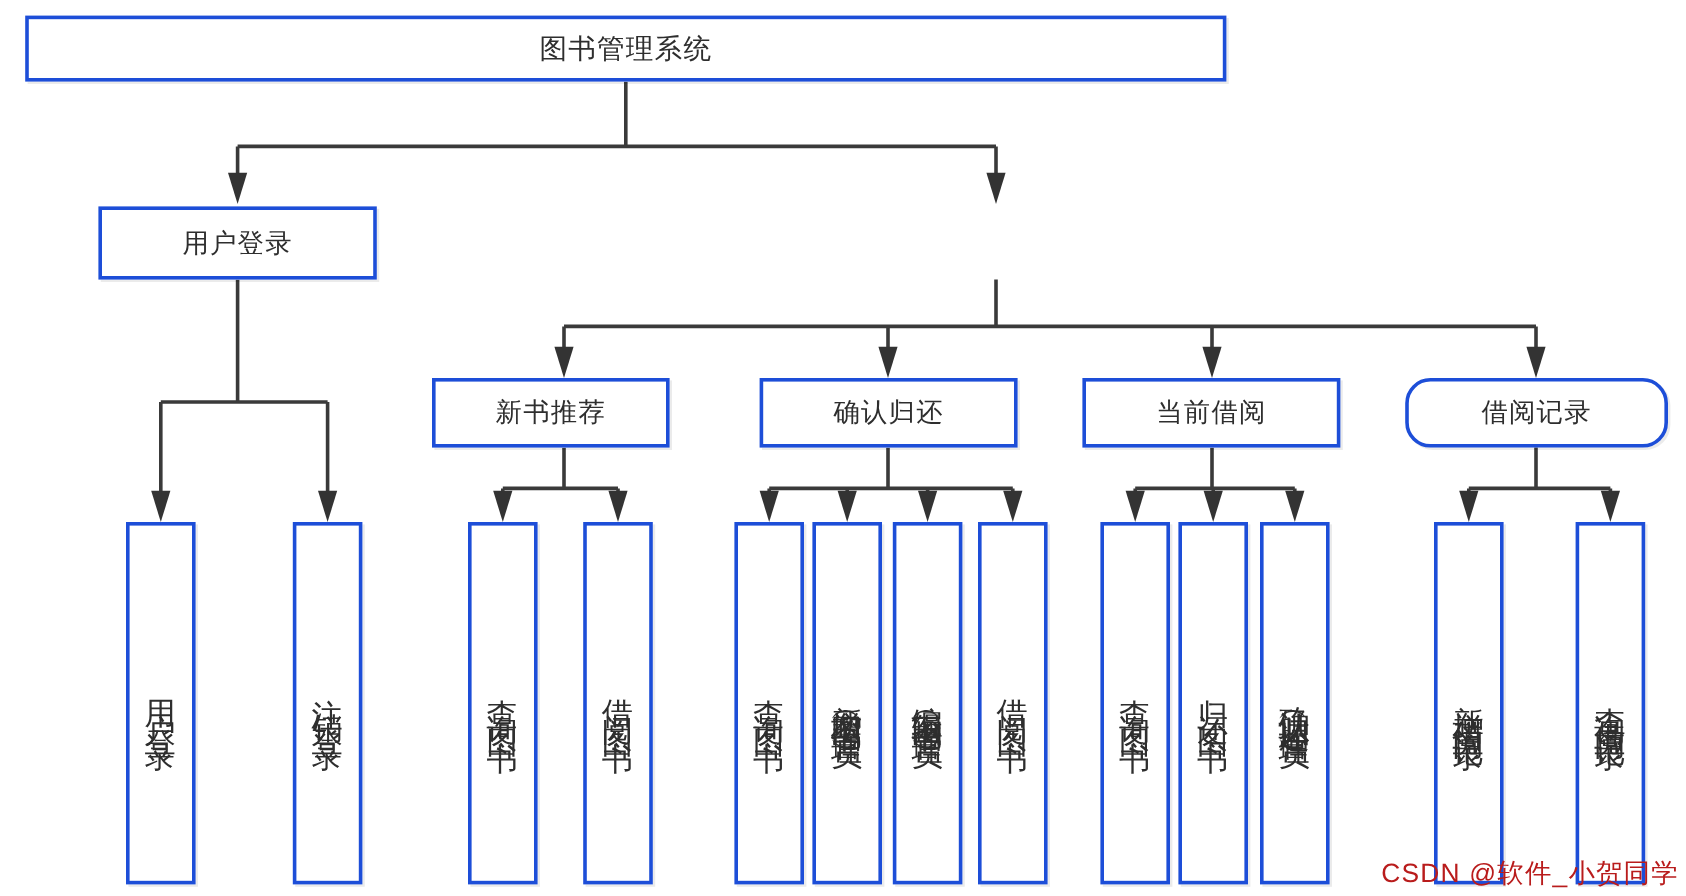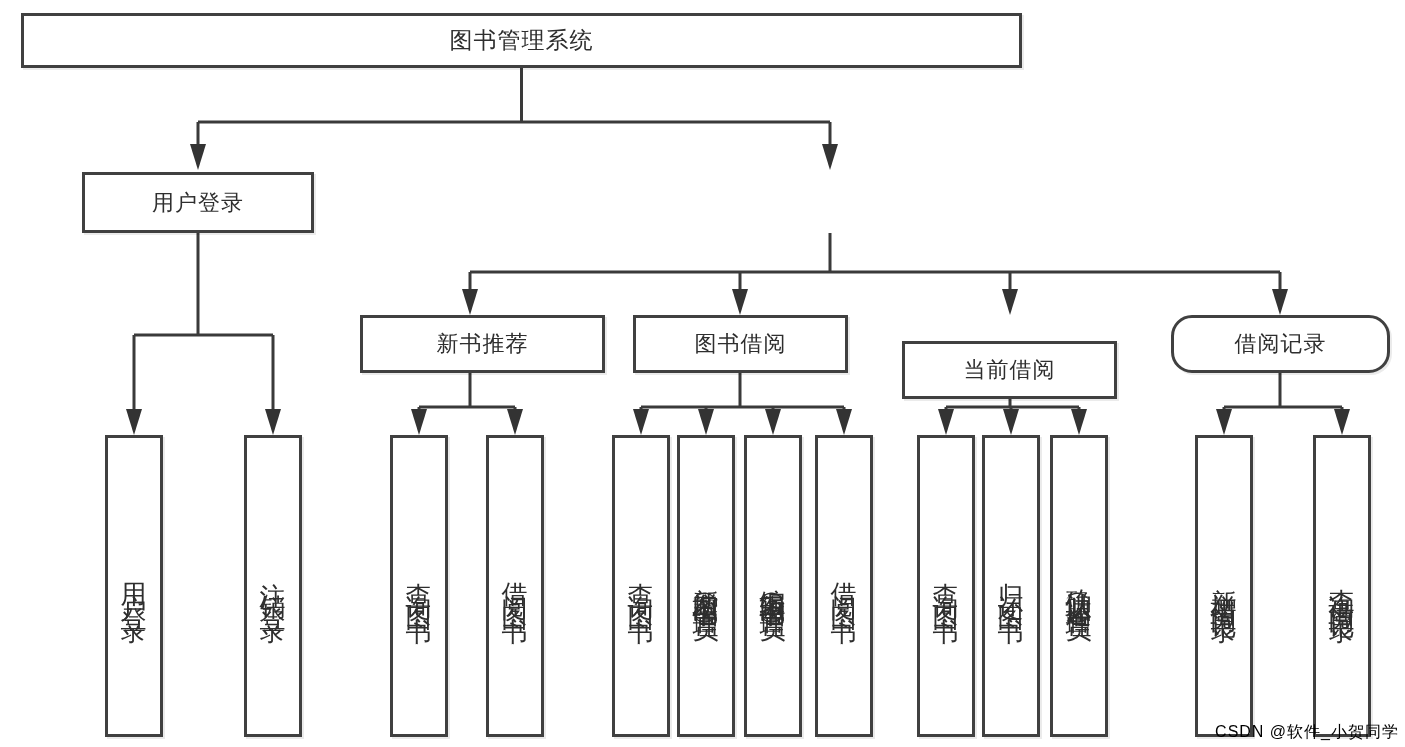"图书管理系统" .box { border: 3px solid #404040 -> 3px solid #1d4ed8 }
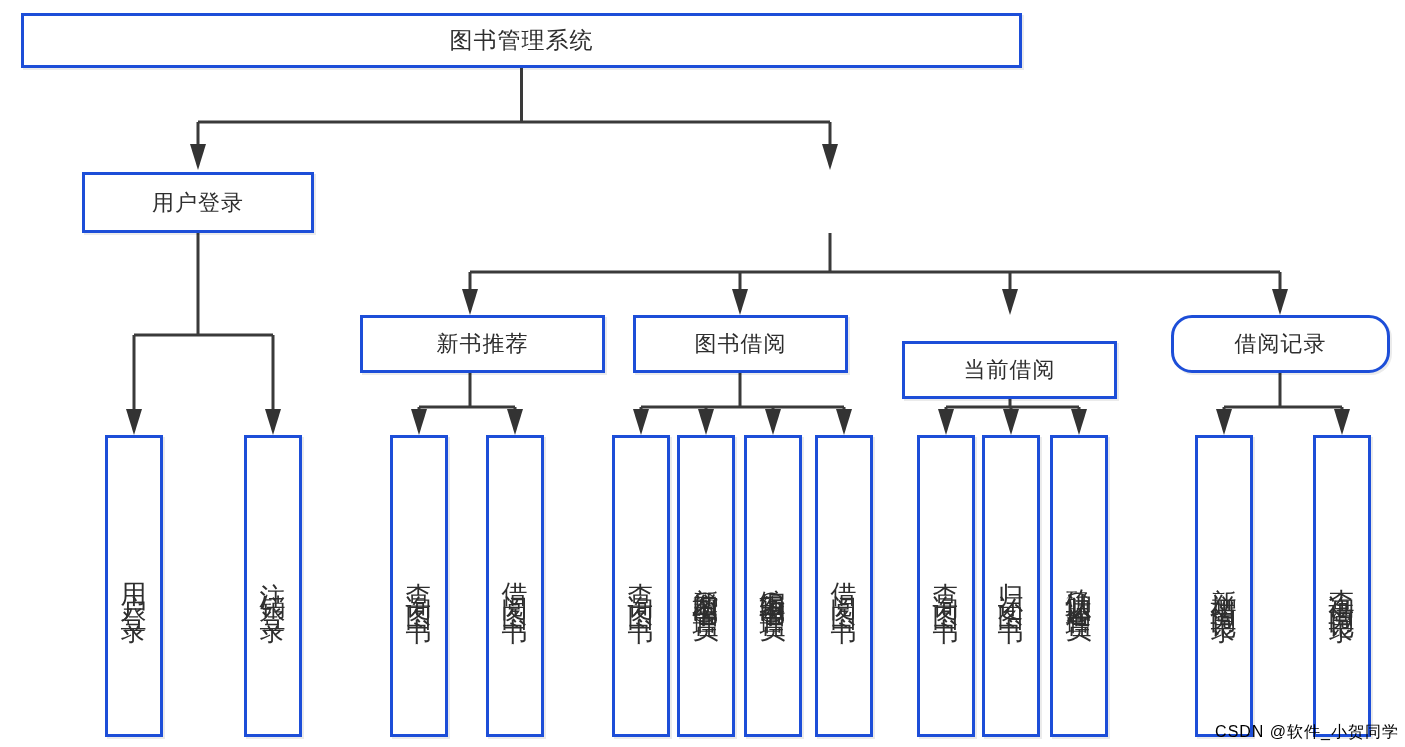"新书推荐" #s0 { width: 245px -> 198px }
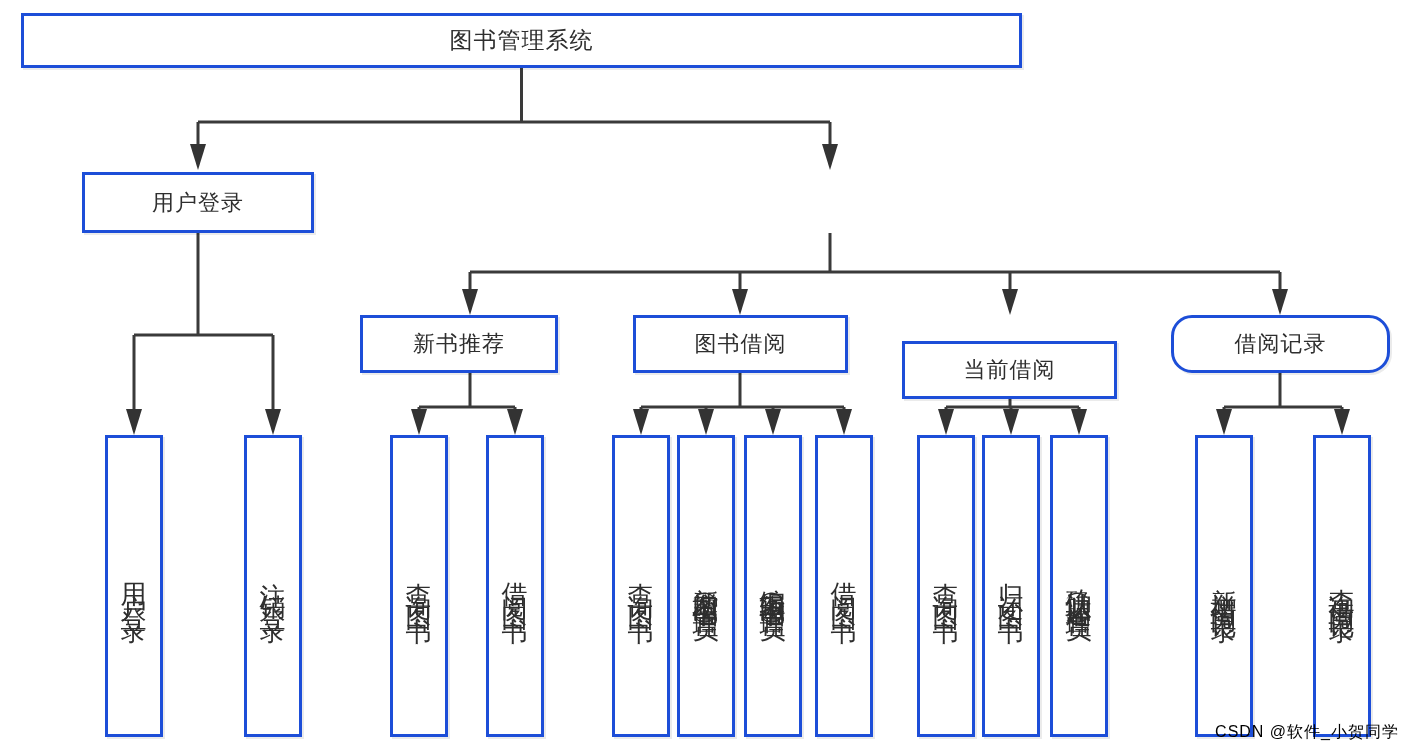"图书借阅" div.box { text: 图书借阅 -> 确认归还 }
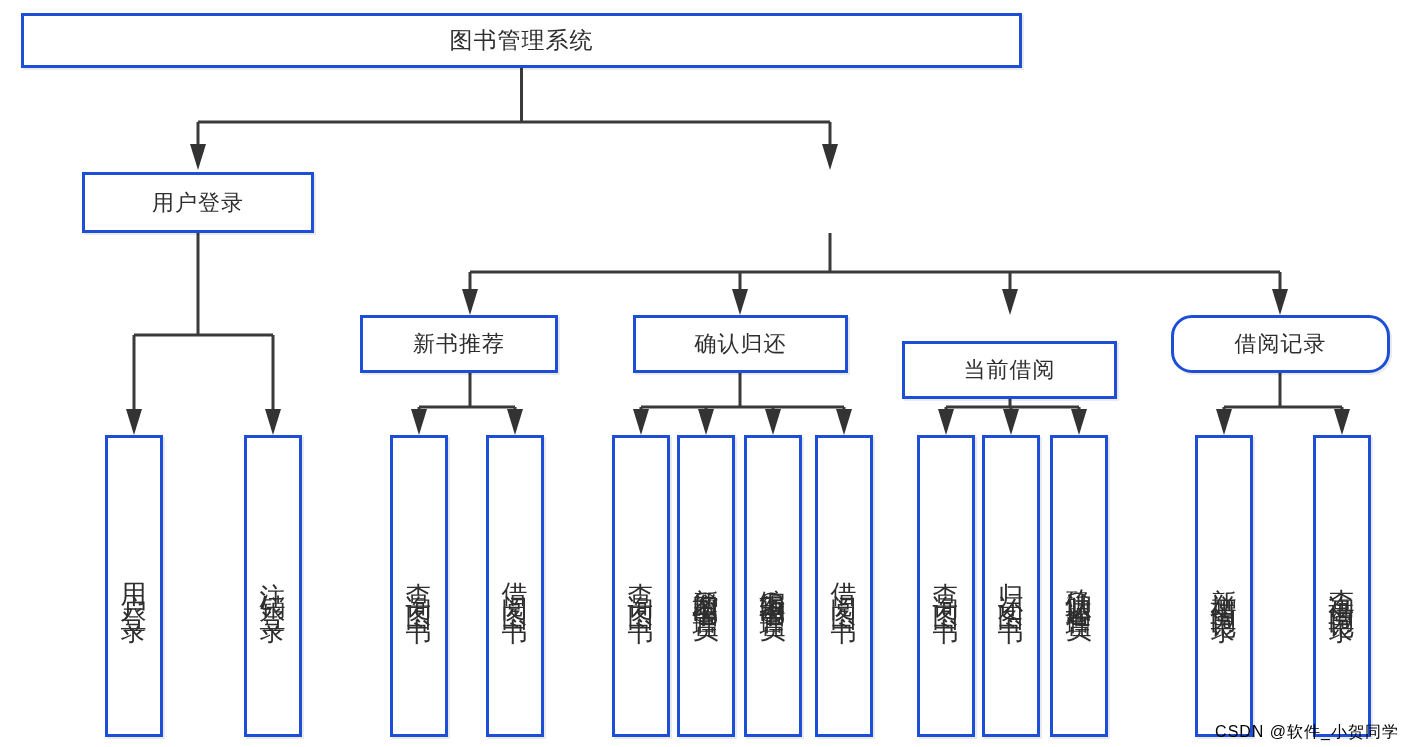"当前借阅" #s2 { margin-top: 26px -> none }
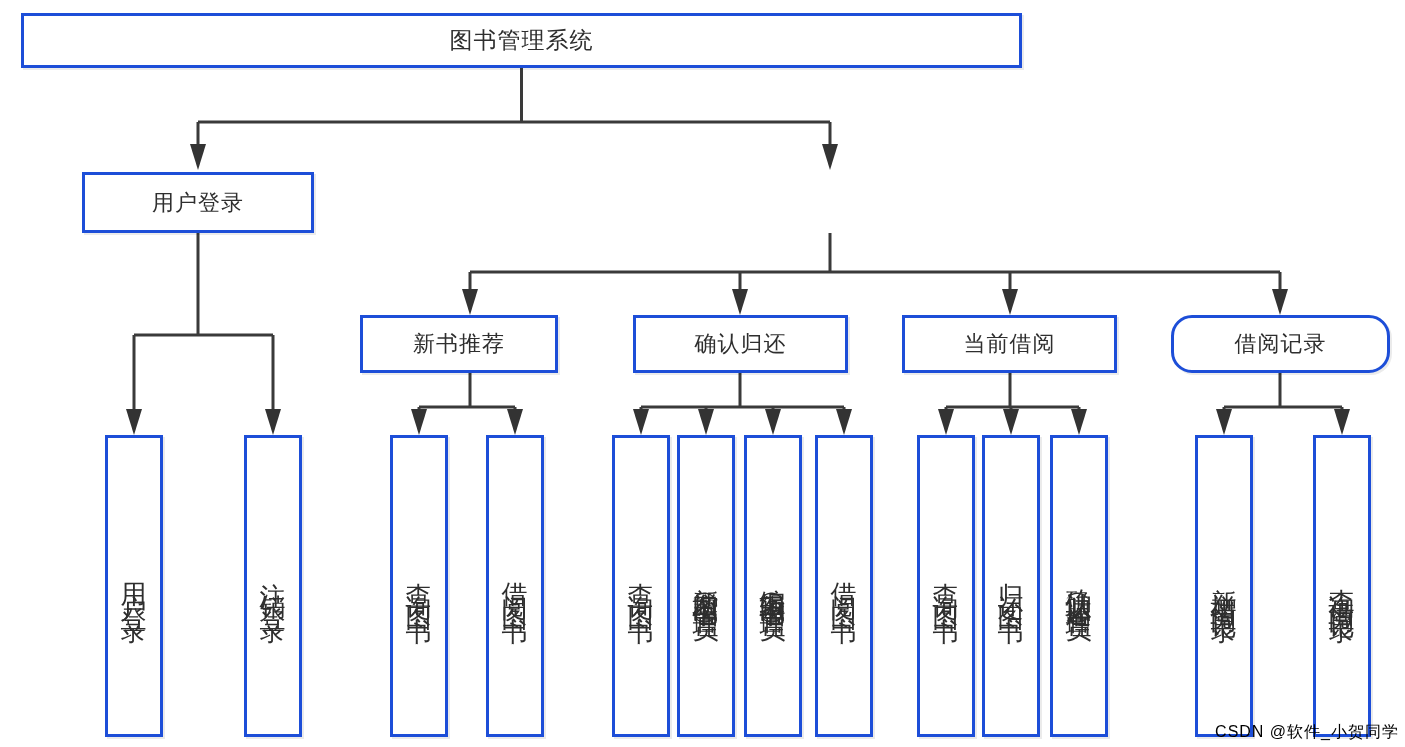"CSDN @软件_小贺同学" .watermark { color: #000000 -> #b91c1c; font-size: 16px -> 22px }
